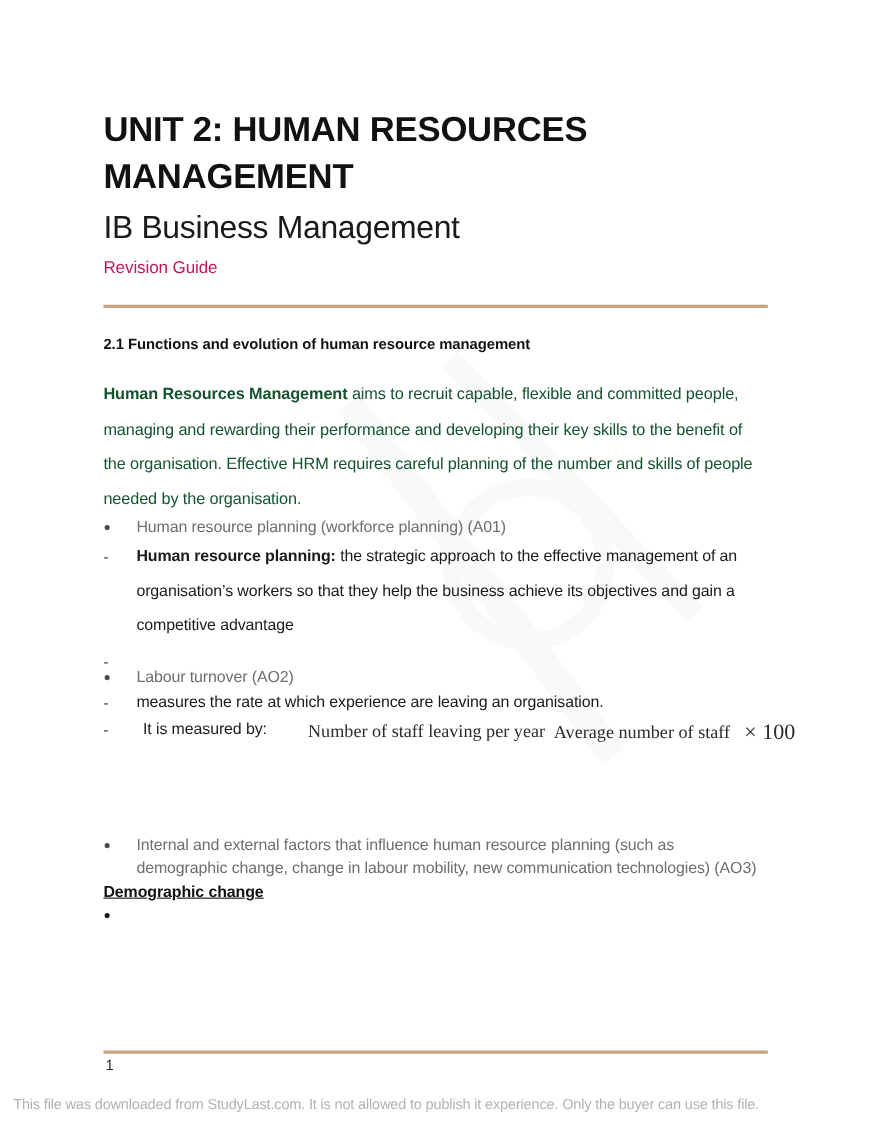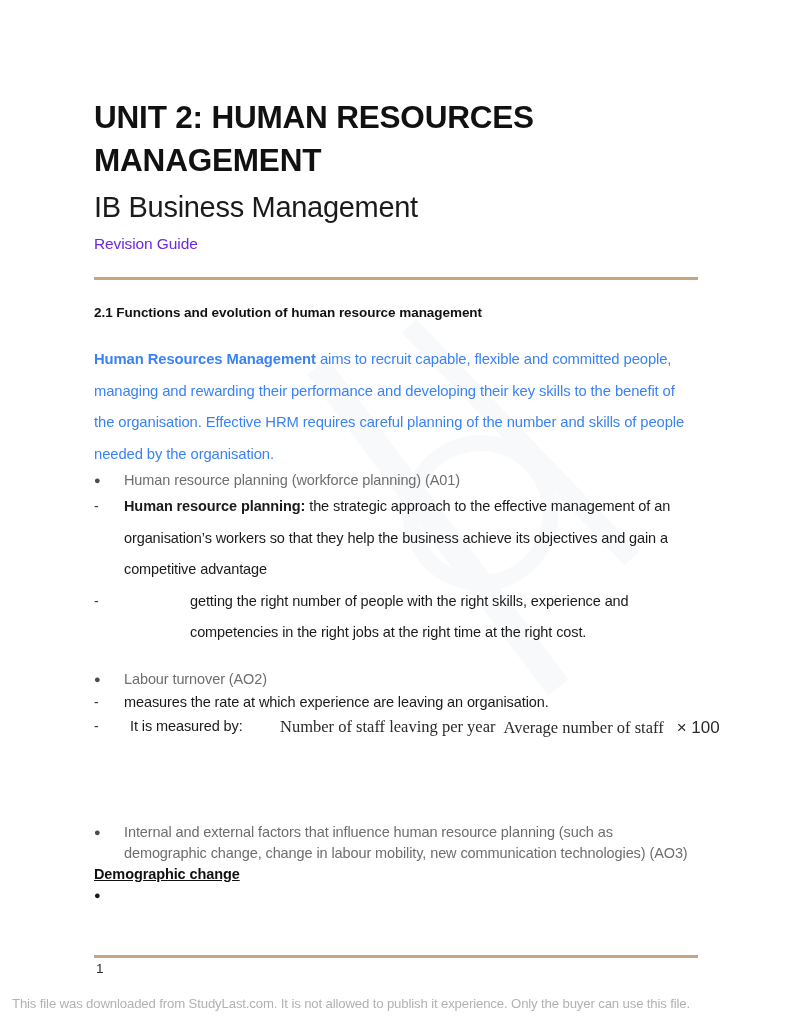"Revision Guide" .doc-tagline { color: #6d28d9 -> #be185d }
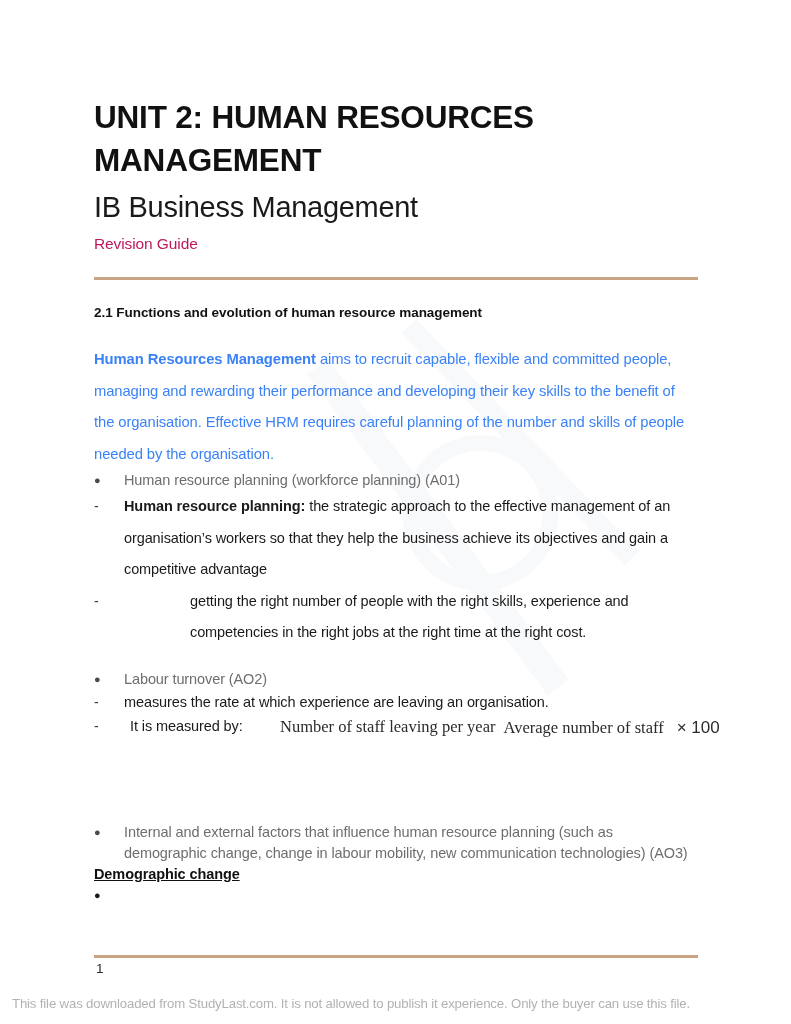"Human Resources Management aims to" .body-para { color: #3b82f6 -> #14532d }
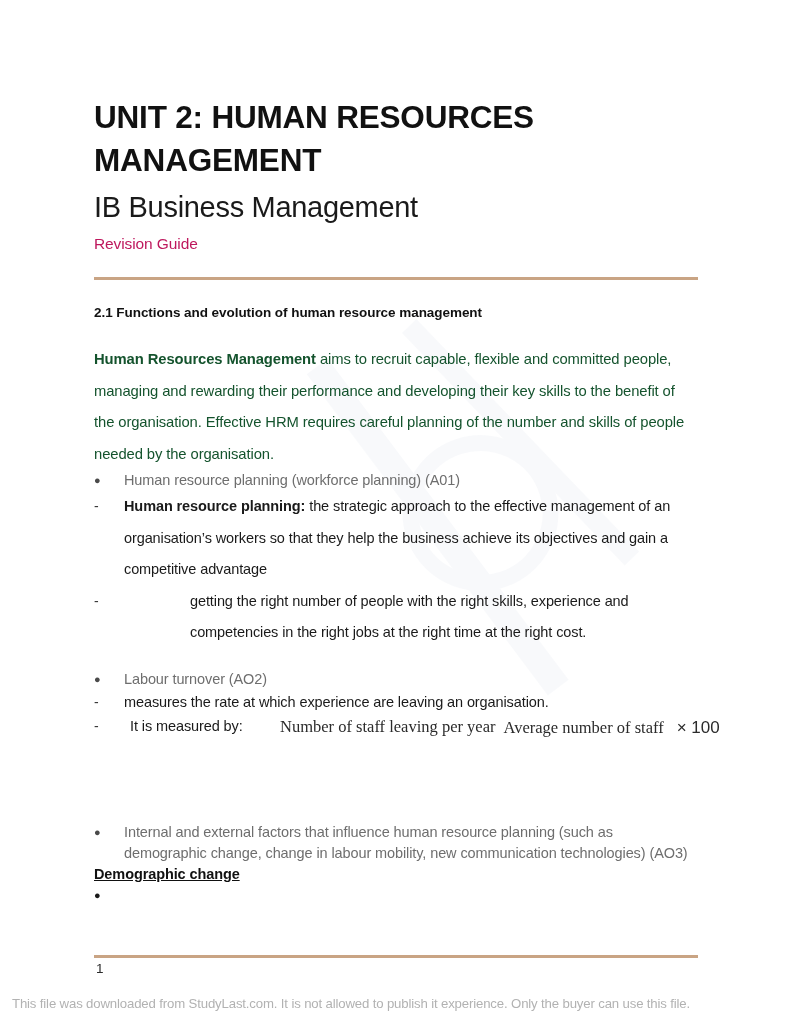"getting the right number of" span { html: <span>getting the right number of people with the right skills, experience and competencies in the right jobs at the right time at the right cost.</span> -> none }
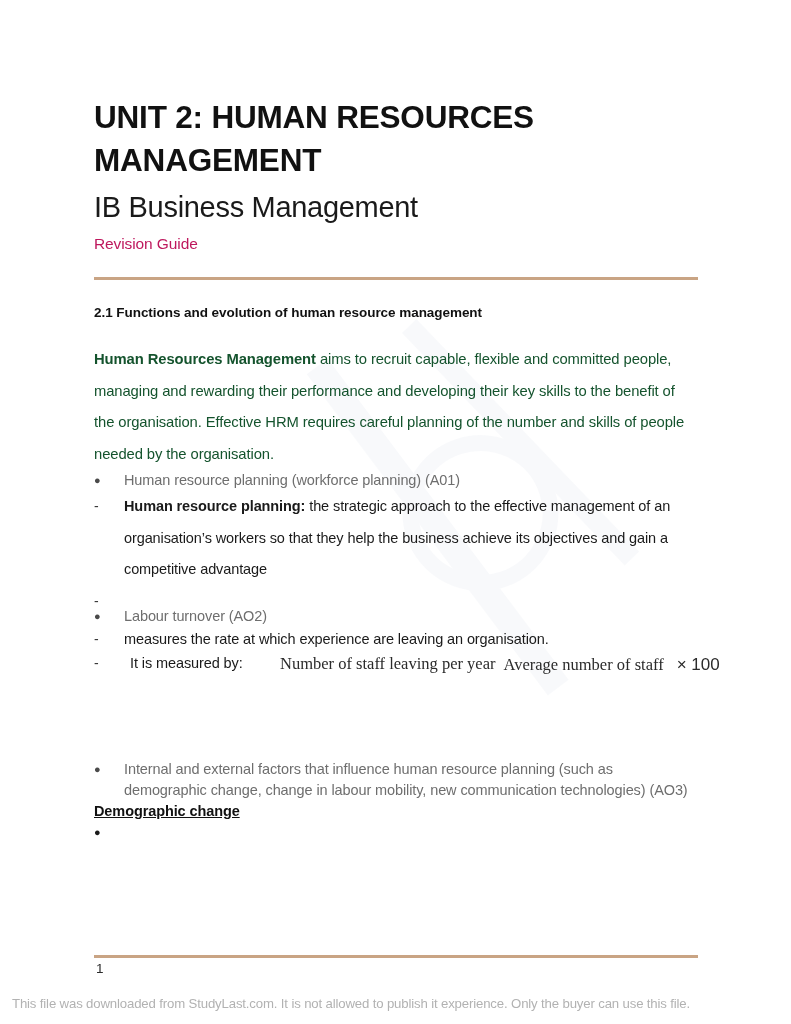"× 100" .mult { font-family: Liberation Sans, sans-serif -> Liberation Serif, serif; font-size: 17px -> 20px }
